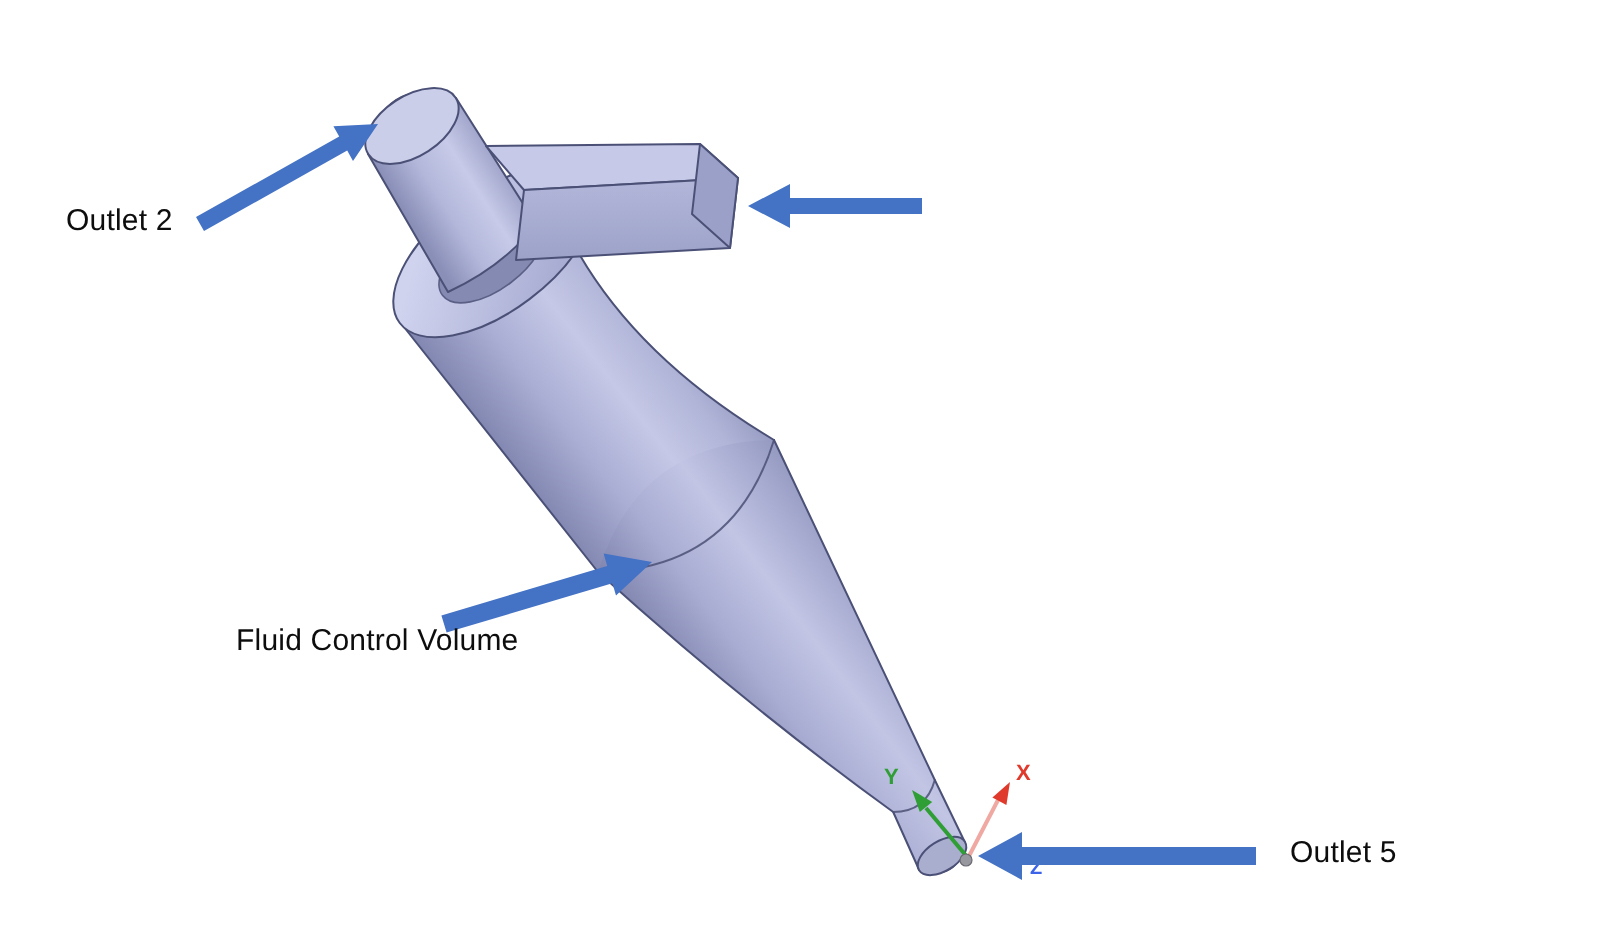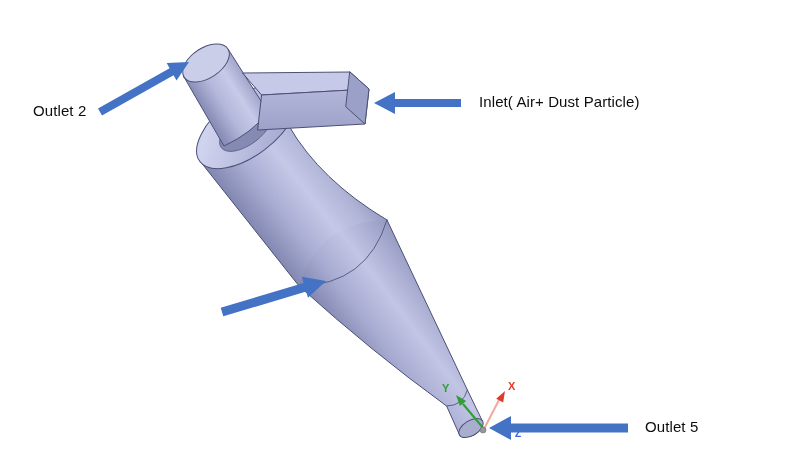"Inlet( Air+ Dust Particle)" div.callout-label { html: <div>Inlet( Air+ Dust Particle)</div> -> none }
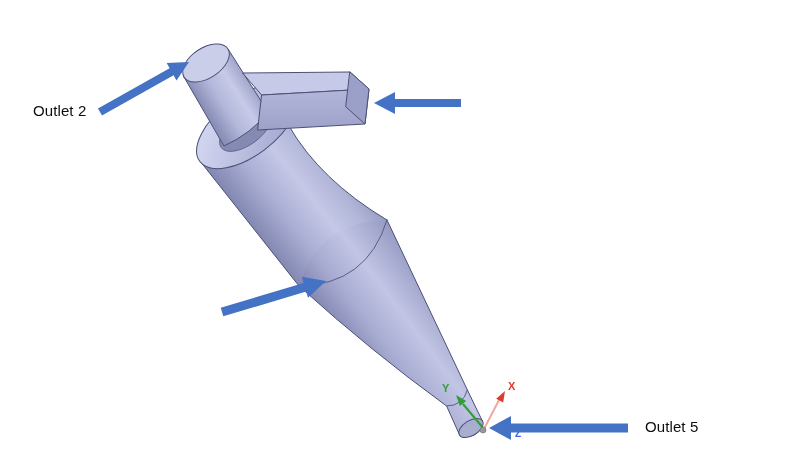"Fluid Control Volume" div.callout-label { html: none -> <div>Fluid Control Volume</div> }
